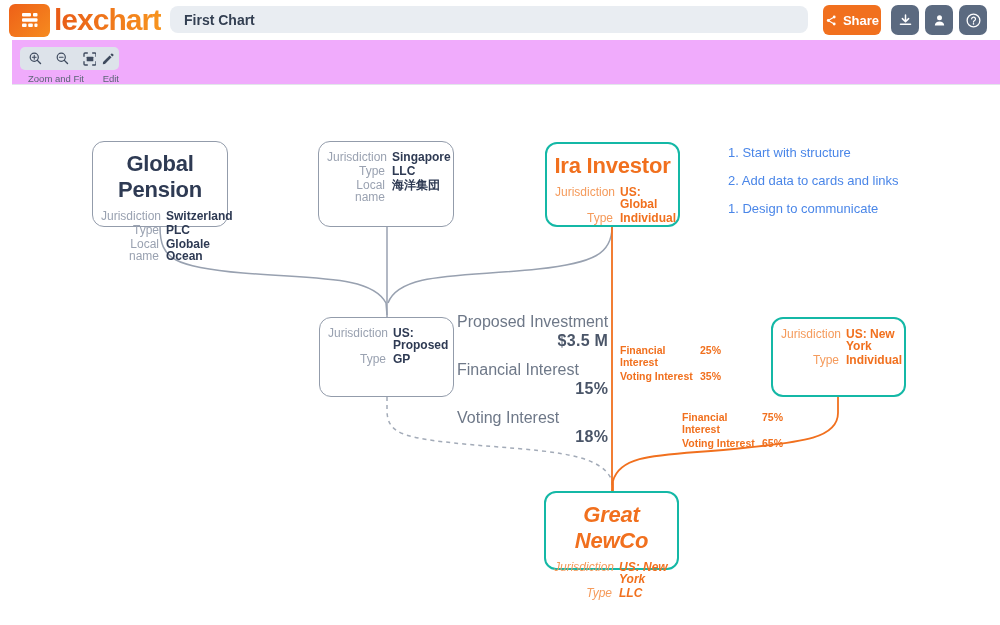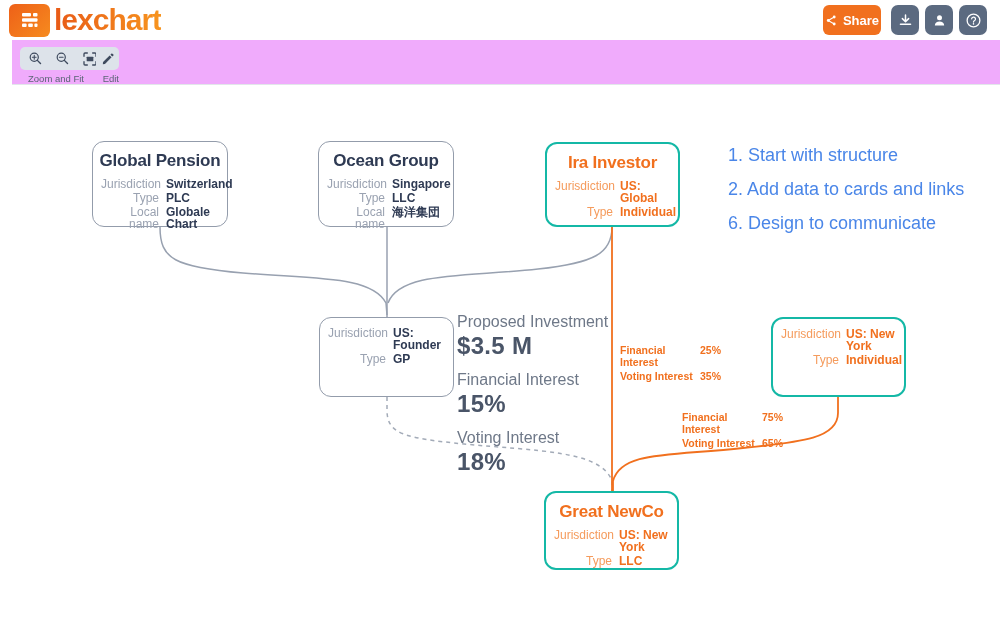"First Chart" input.title-input { html: none -> <input> }
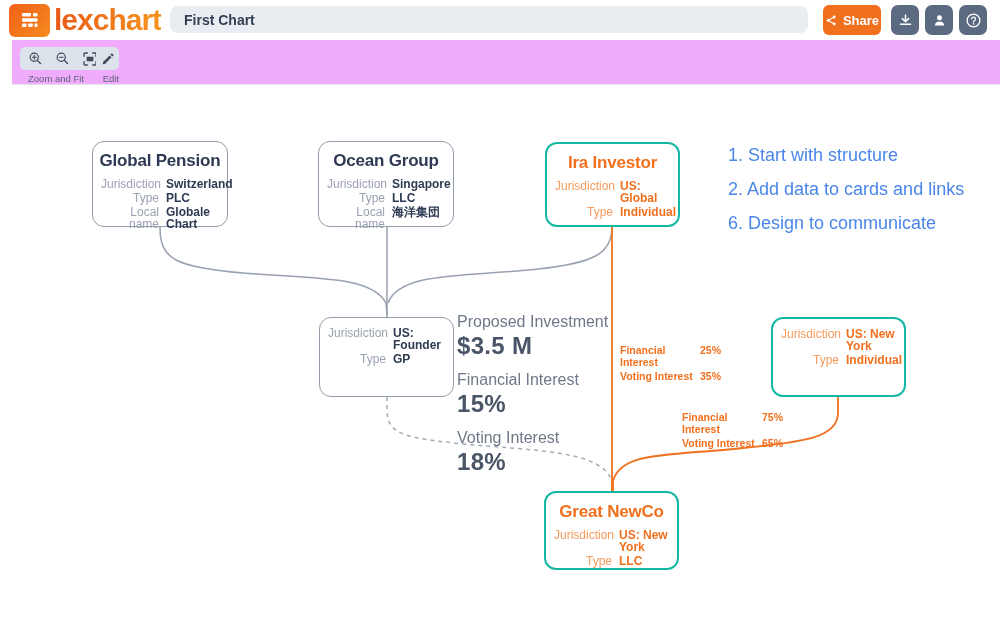"Global Pension" .card-title { font-size: 17px -> 22px }
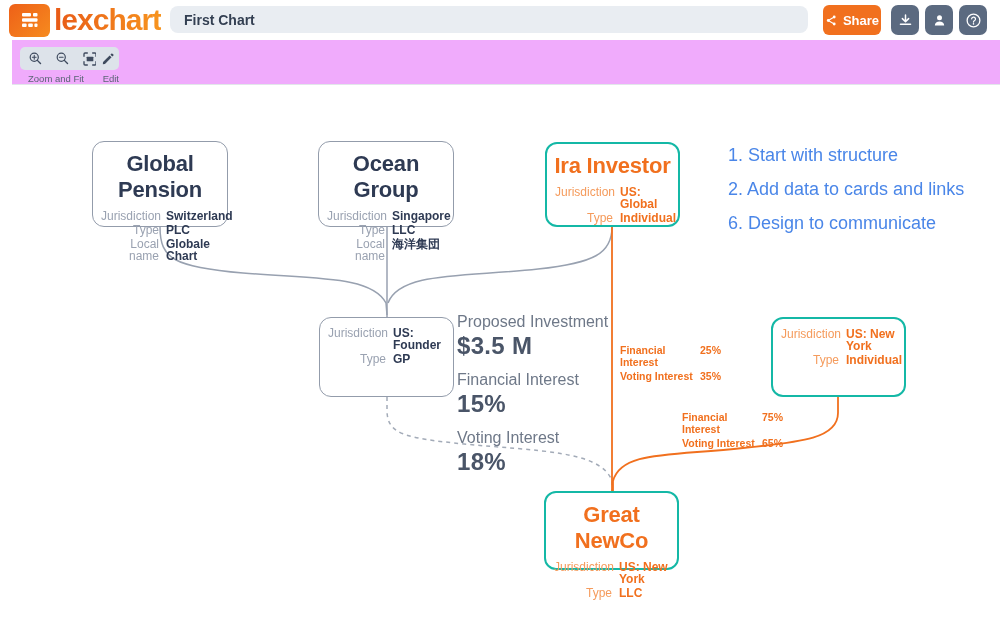"Ocean Group" div.card-title { html: <div>Ocean Group</div> -> none }
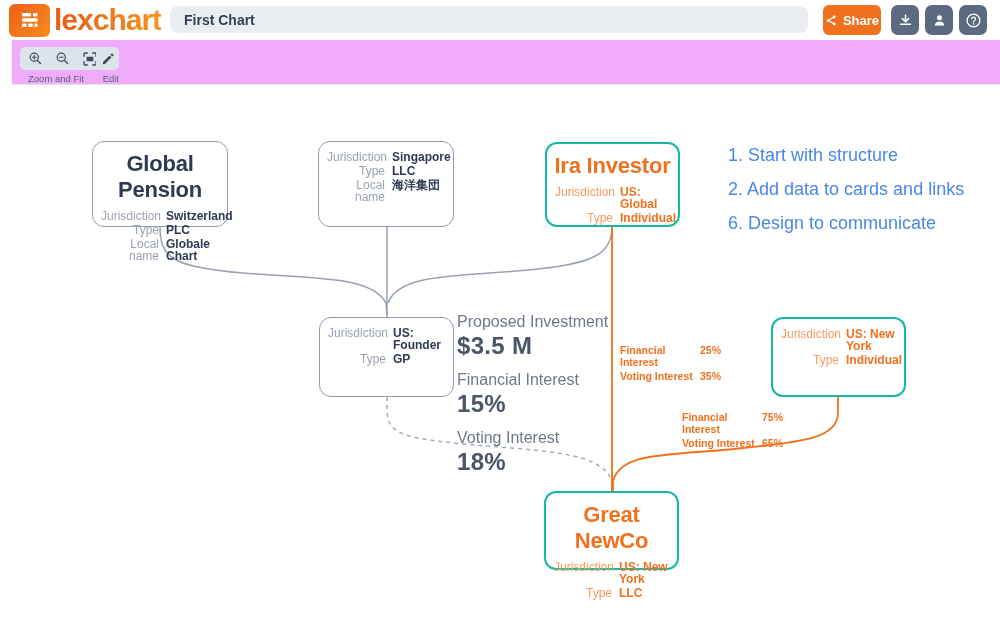"1. Start with structure" .note-item { font-size: 18px -> 13px }
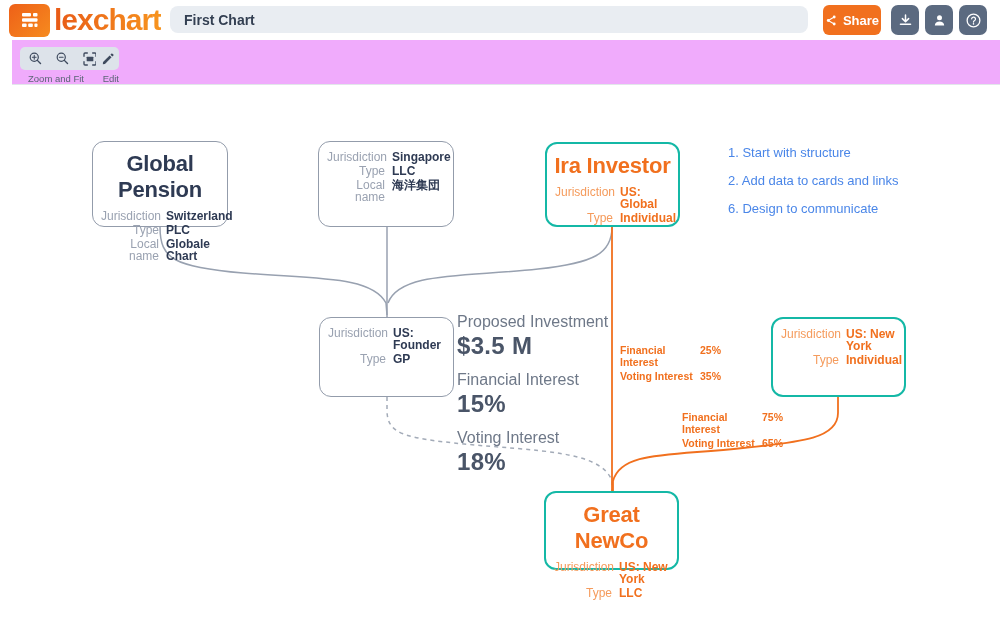"6. Design to communicate" div.note-item { text: 6 -> 1 }
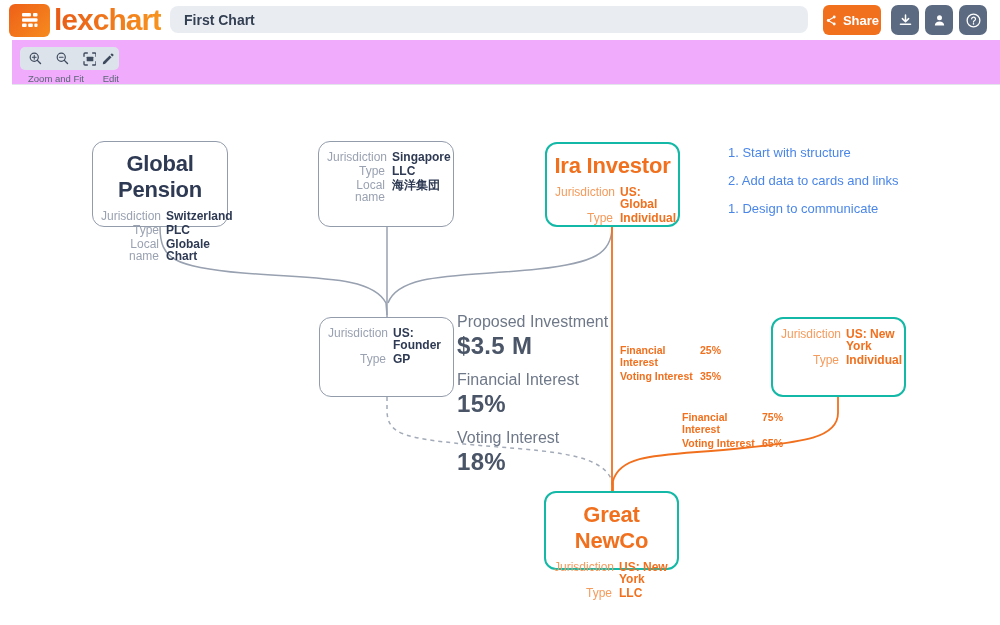"Globale Chart" span.fv { text: Chart -> Ocean }
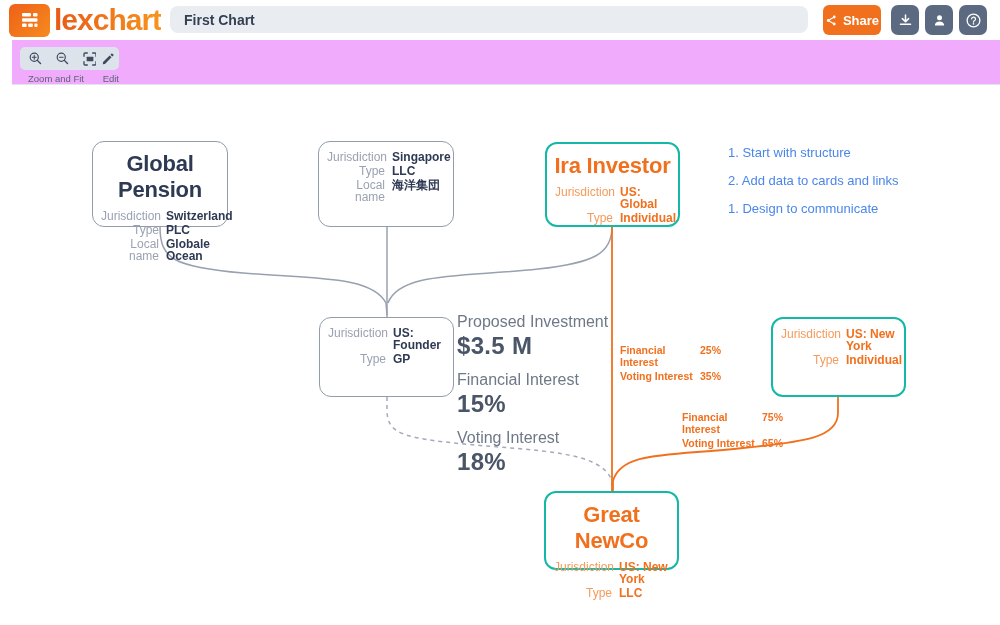"US: Founder" span.fv { text: Founder -> Proposed }
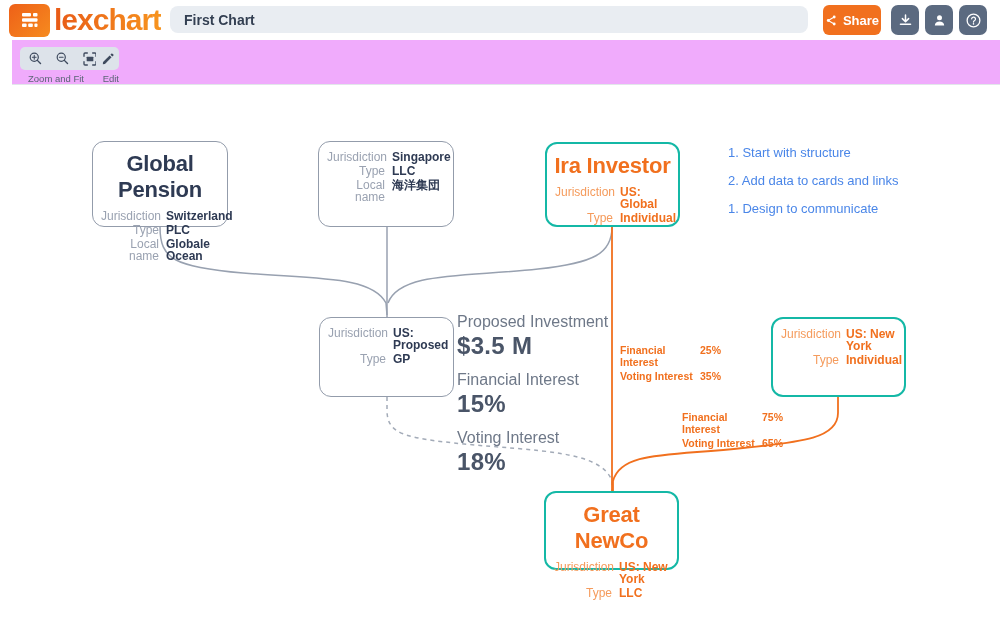"$3.5 M" .ld-value { font-size: 24px -> 16px; text-align: none -> right }
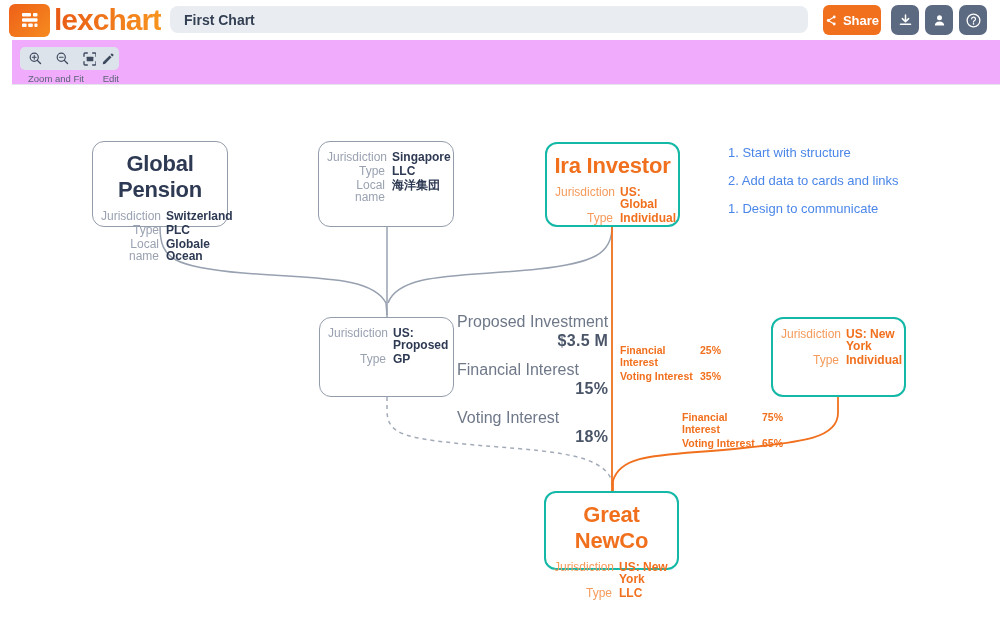"Great NewCo" .card-newco { font-style: none -> italic }
